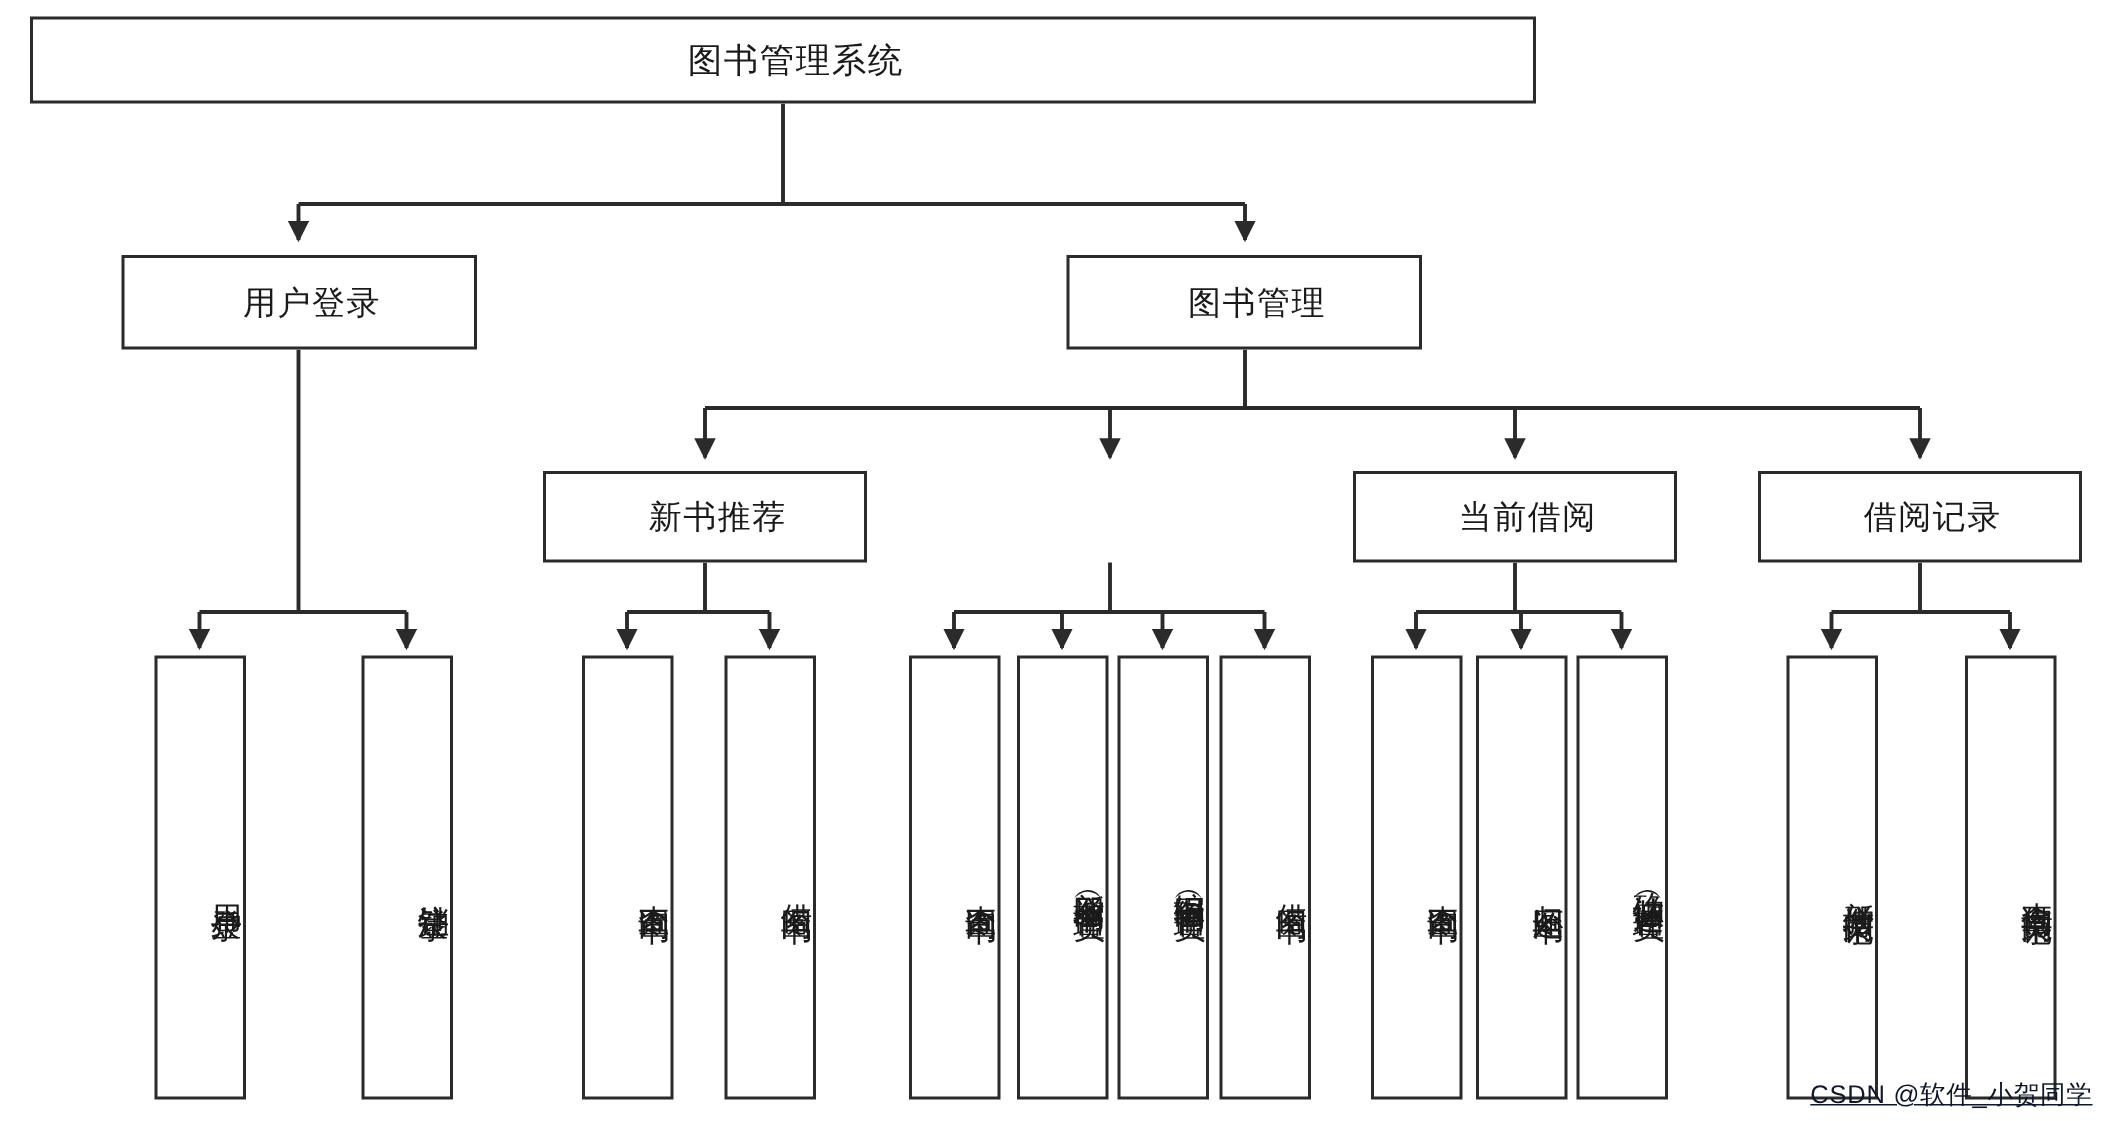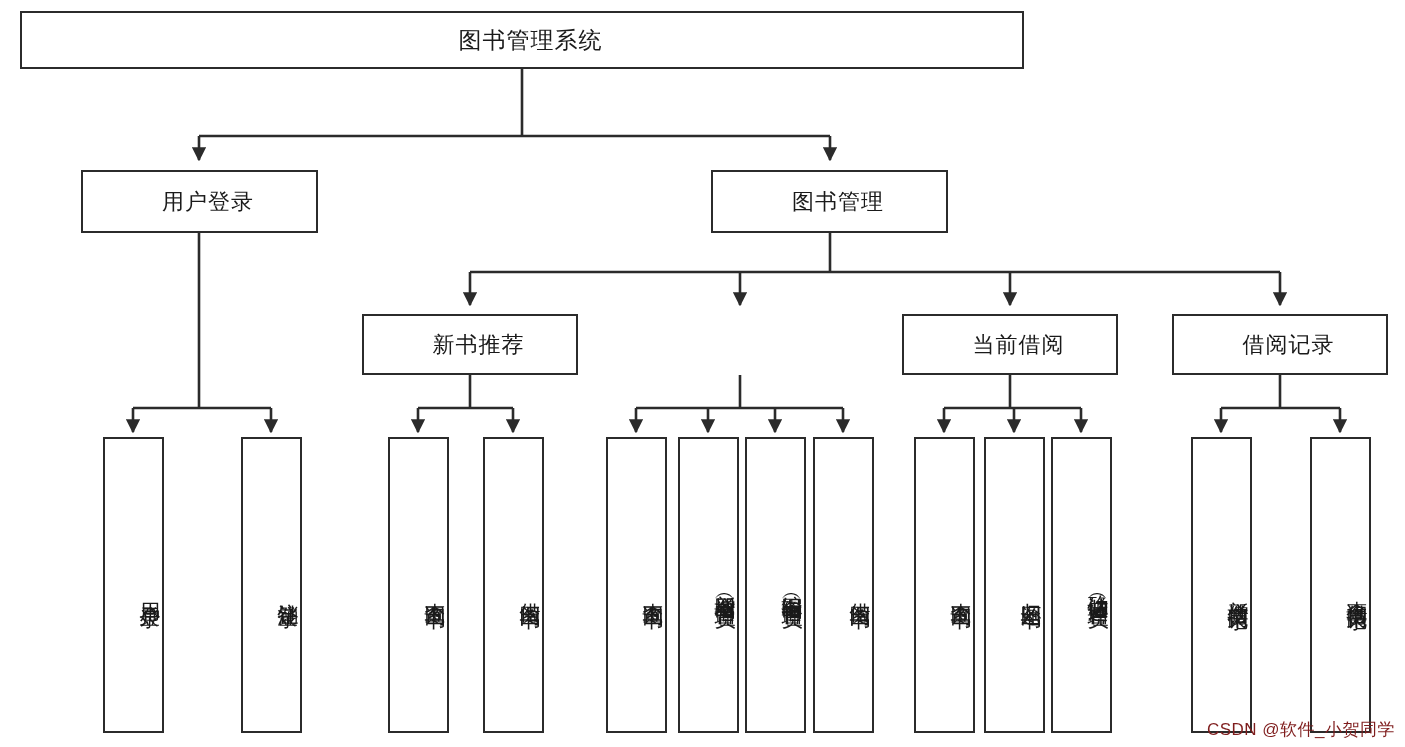"CSDN @软件_小贺同学" .watermark { color: #7f1d1d -> #0f172a; text-decoration: none -> underline }
